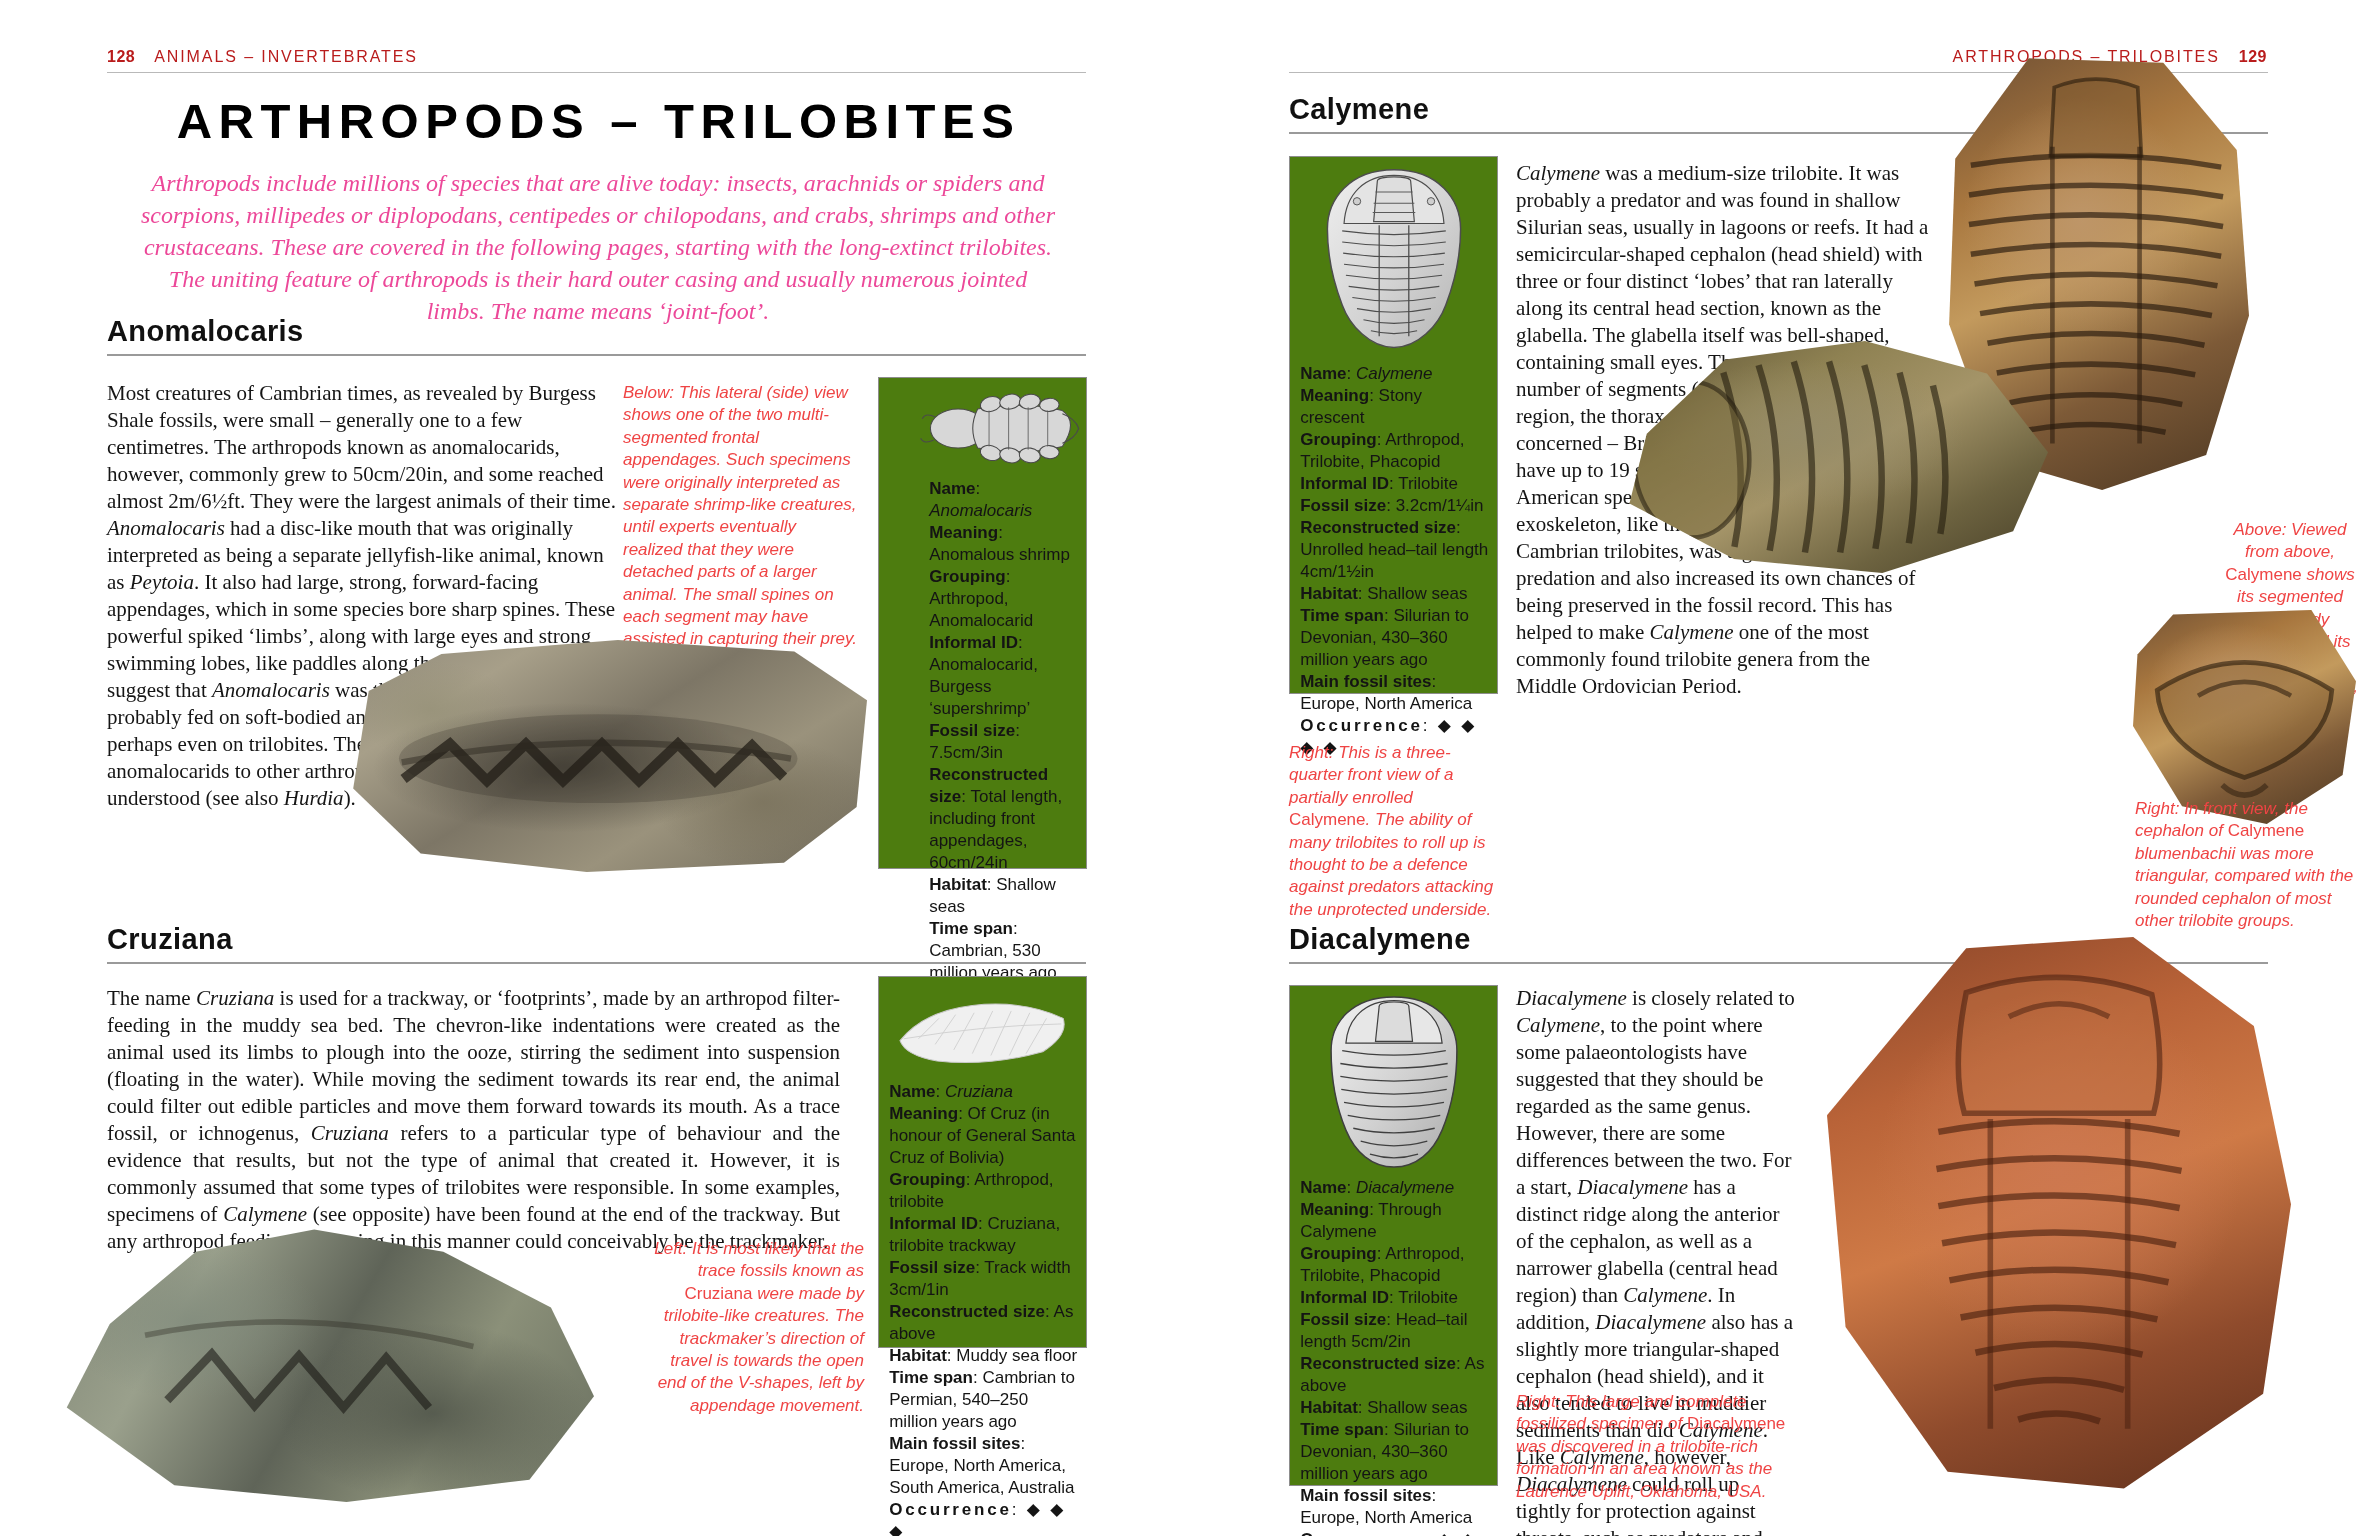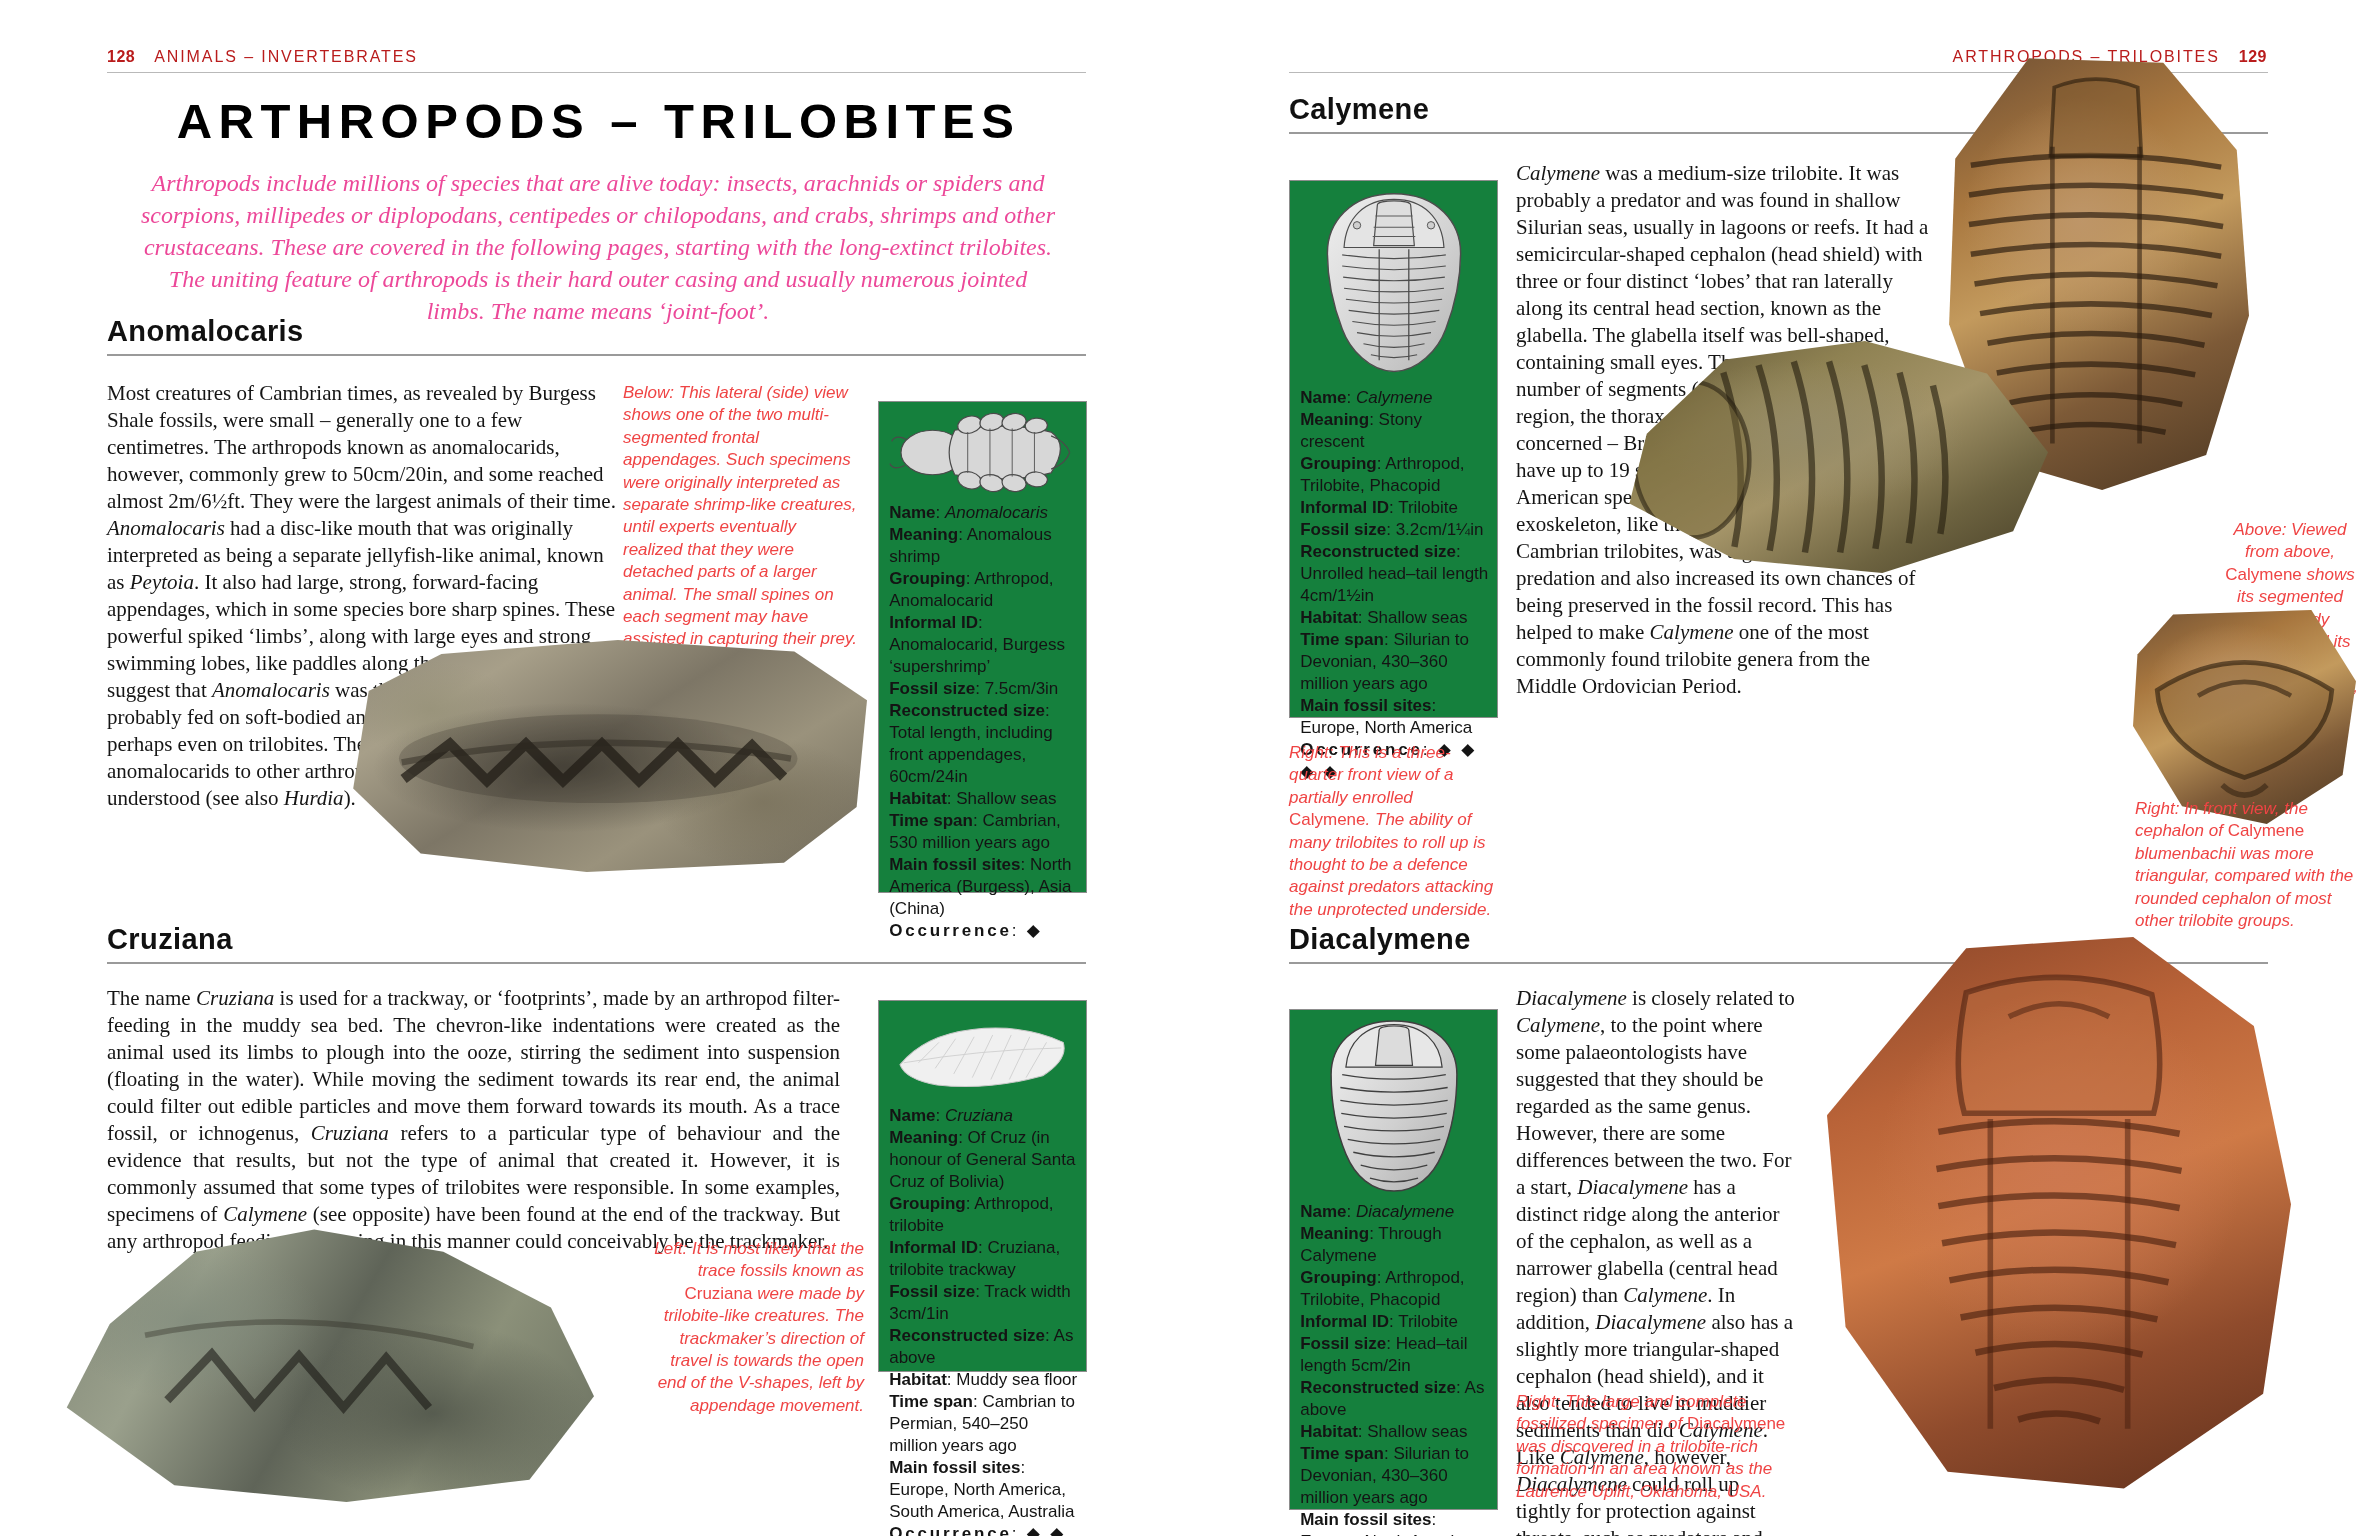"Name: Calymene" .factbox { background: #15803d -> #4d7c0f; margin-top: 24px -> none }
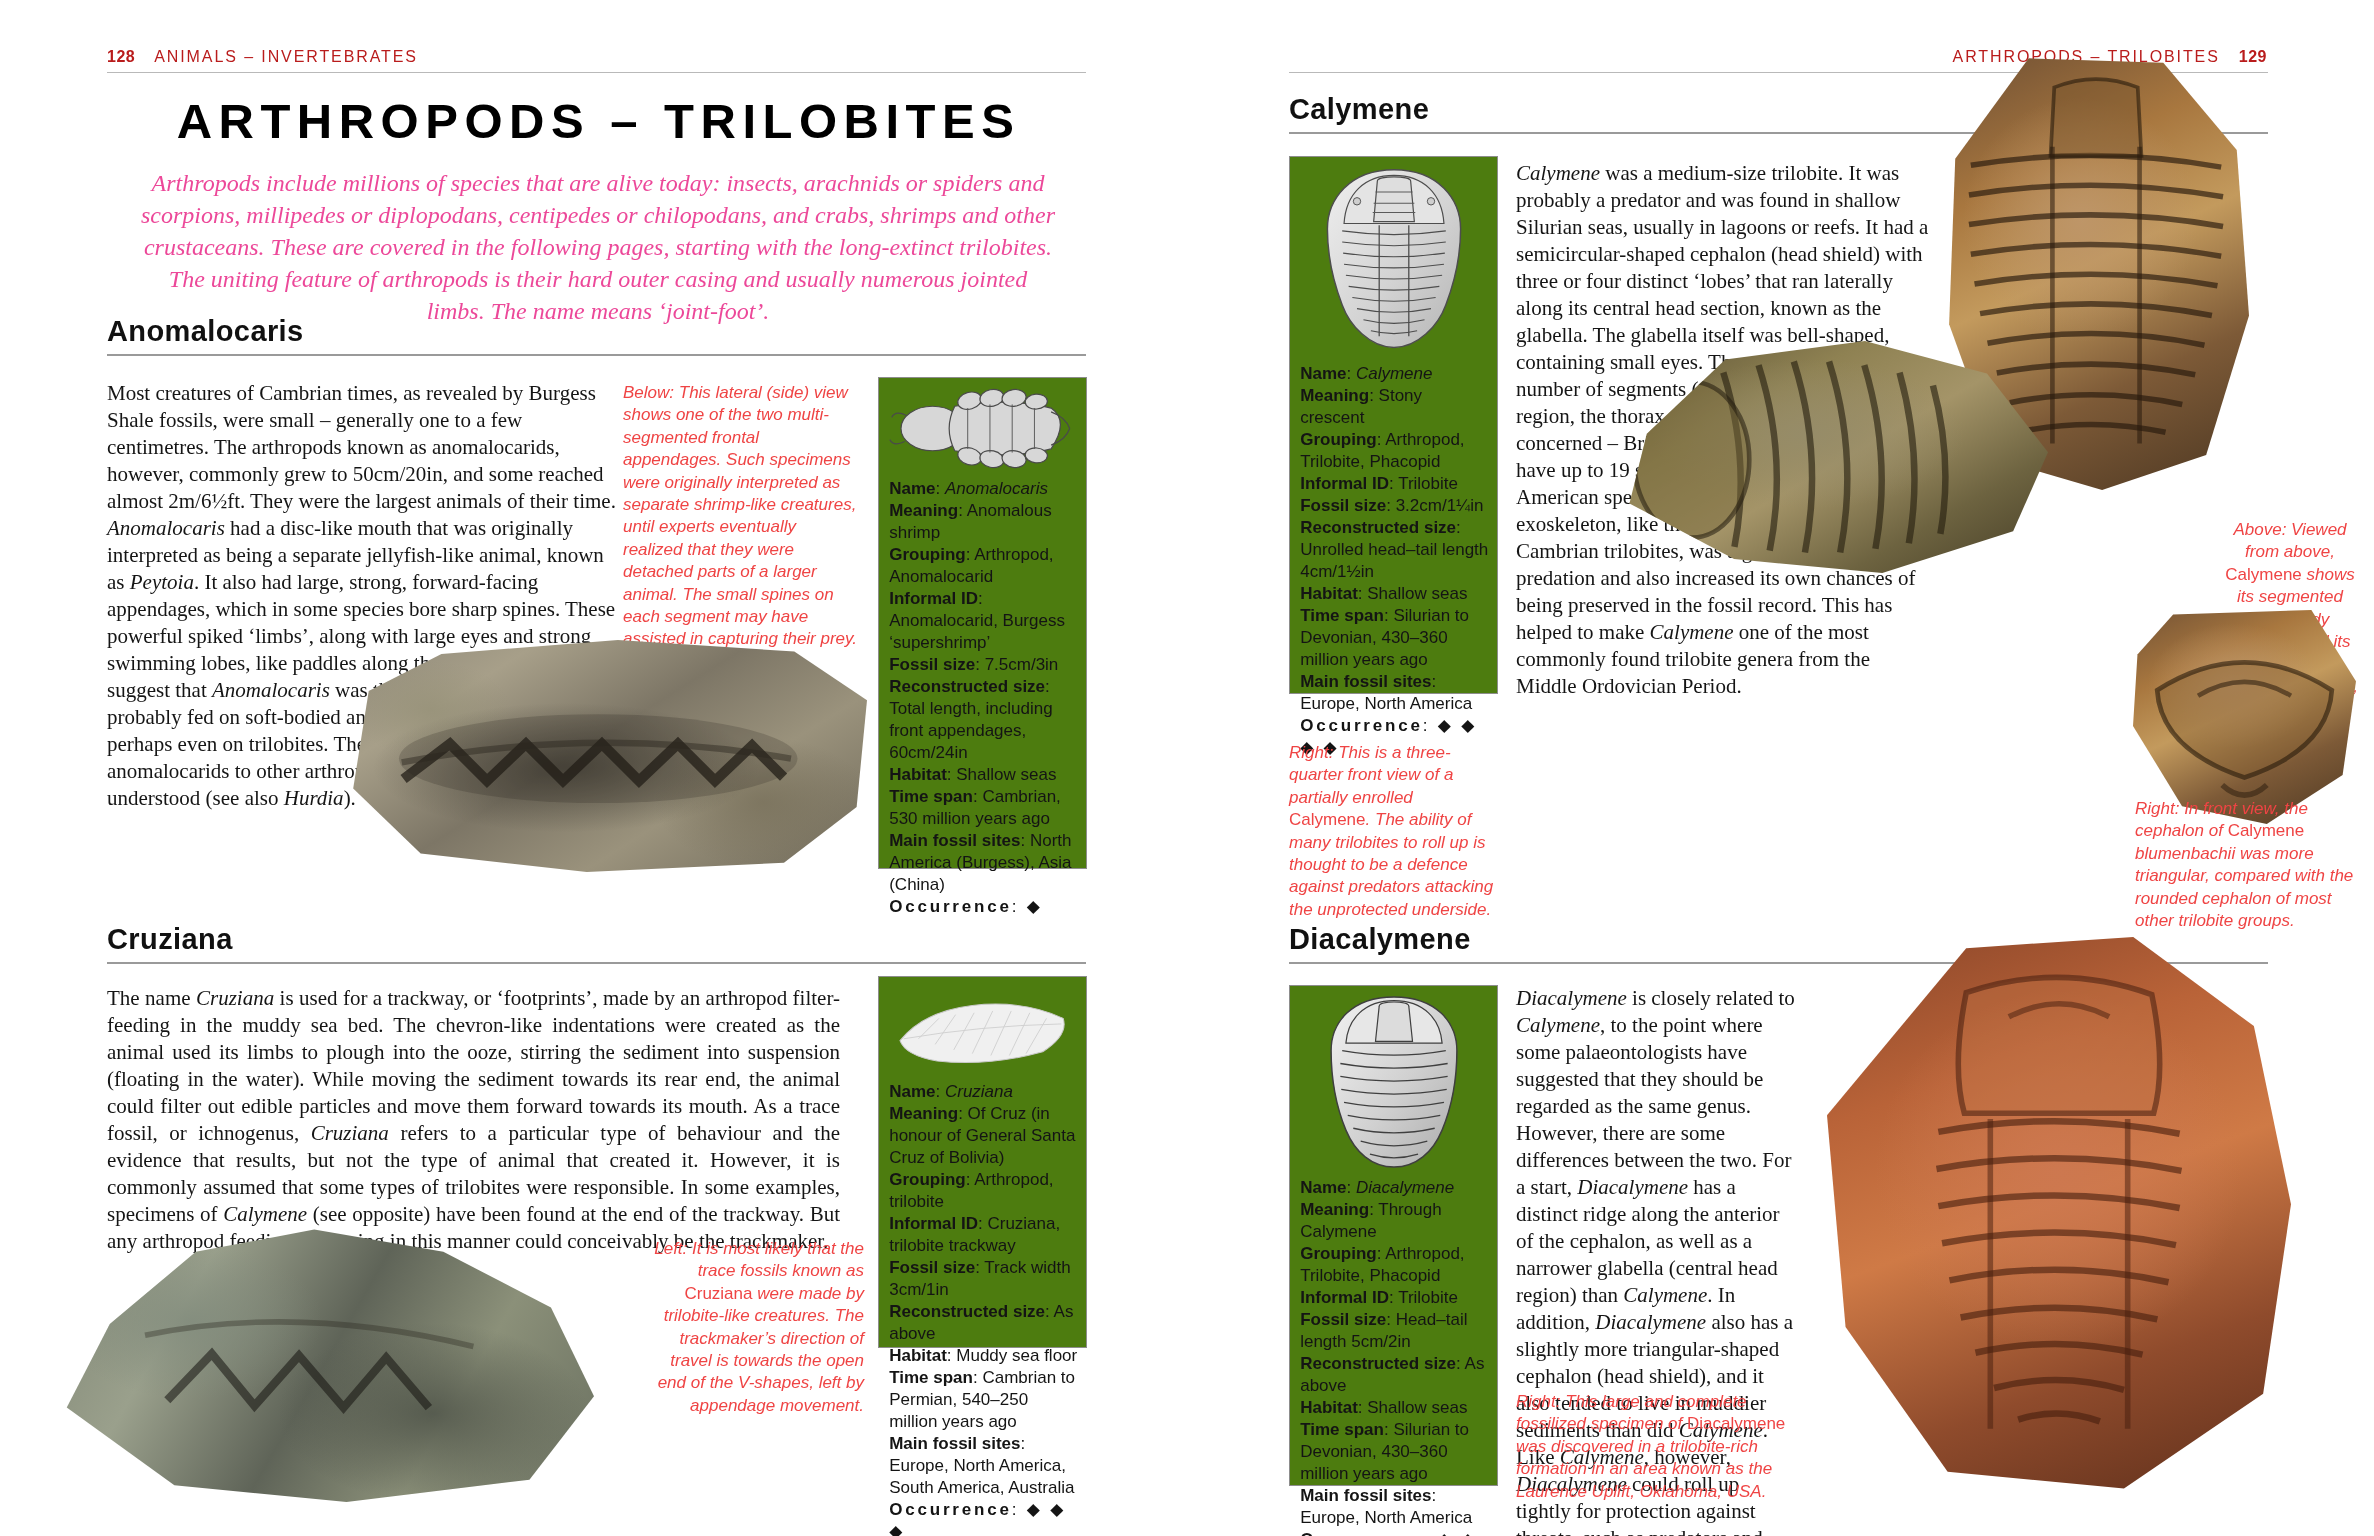"Name: Anomalocaris" div.factbox { padding-left: none -> 40px }
